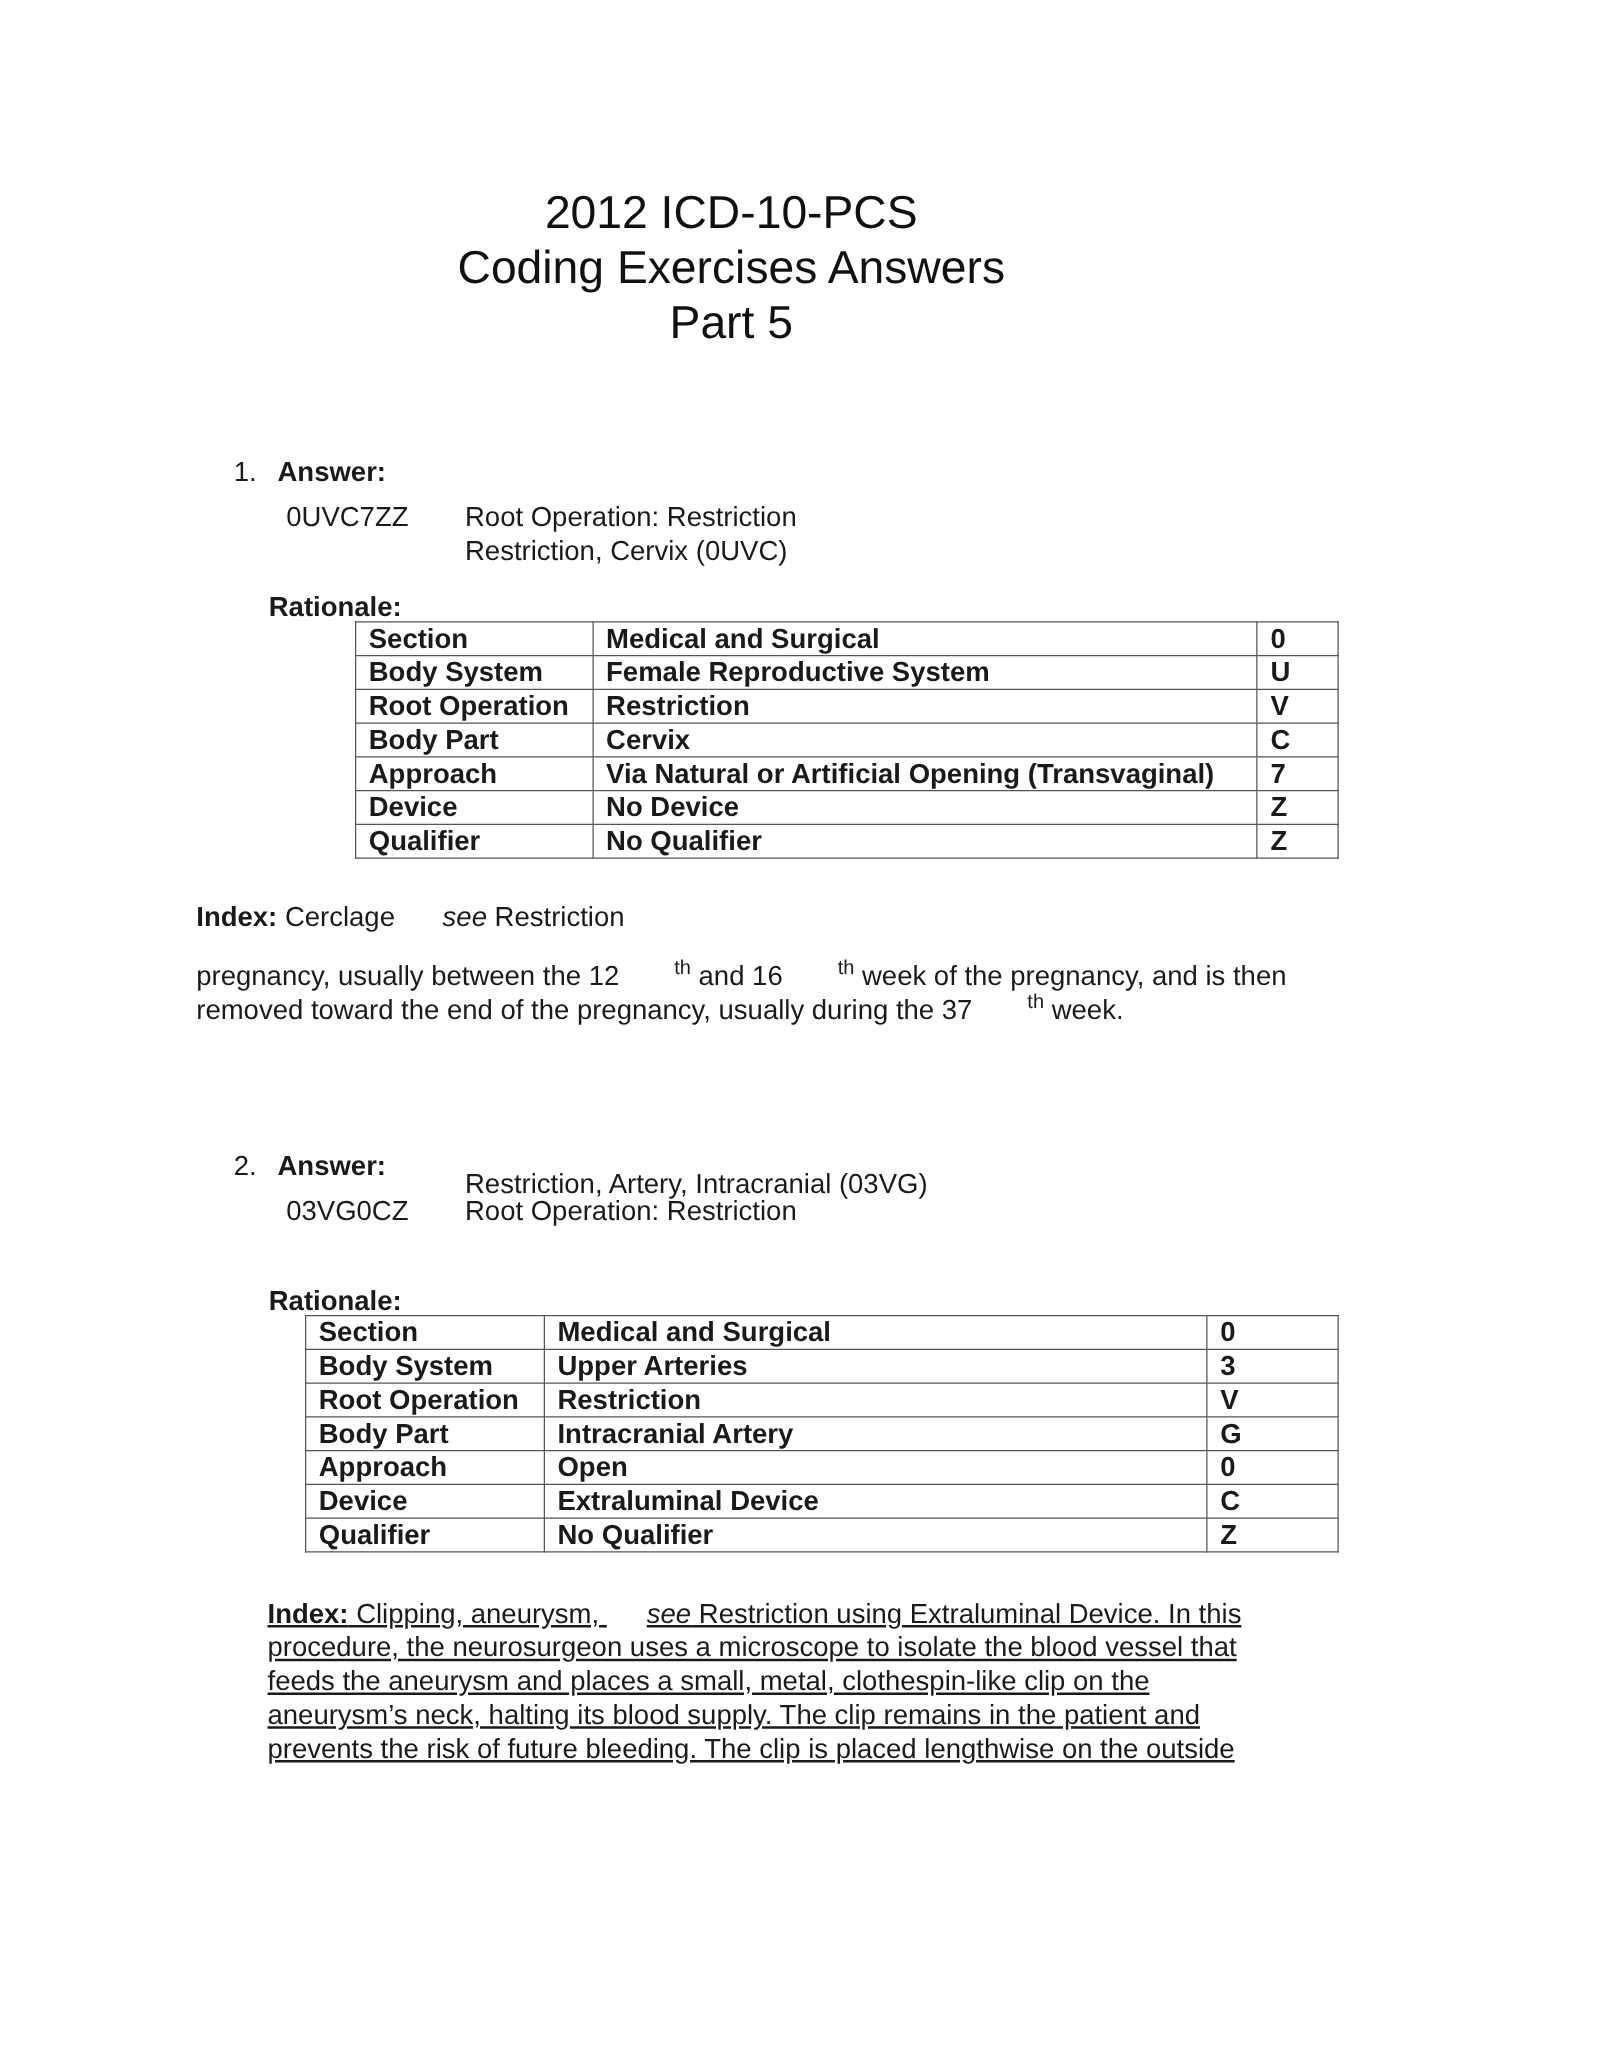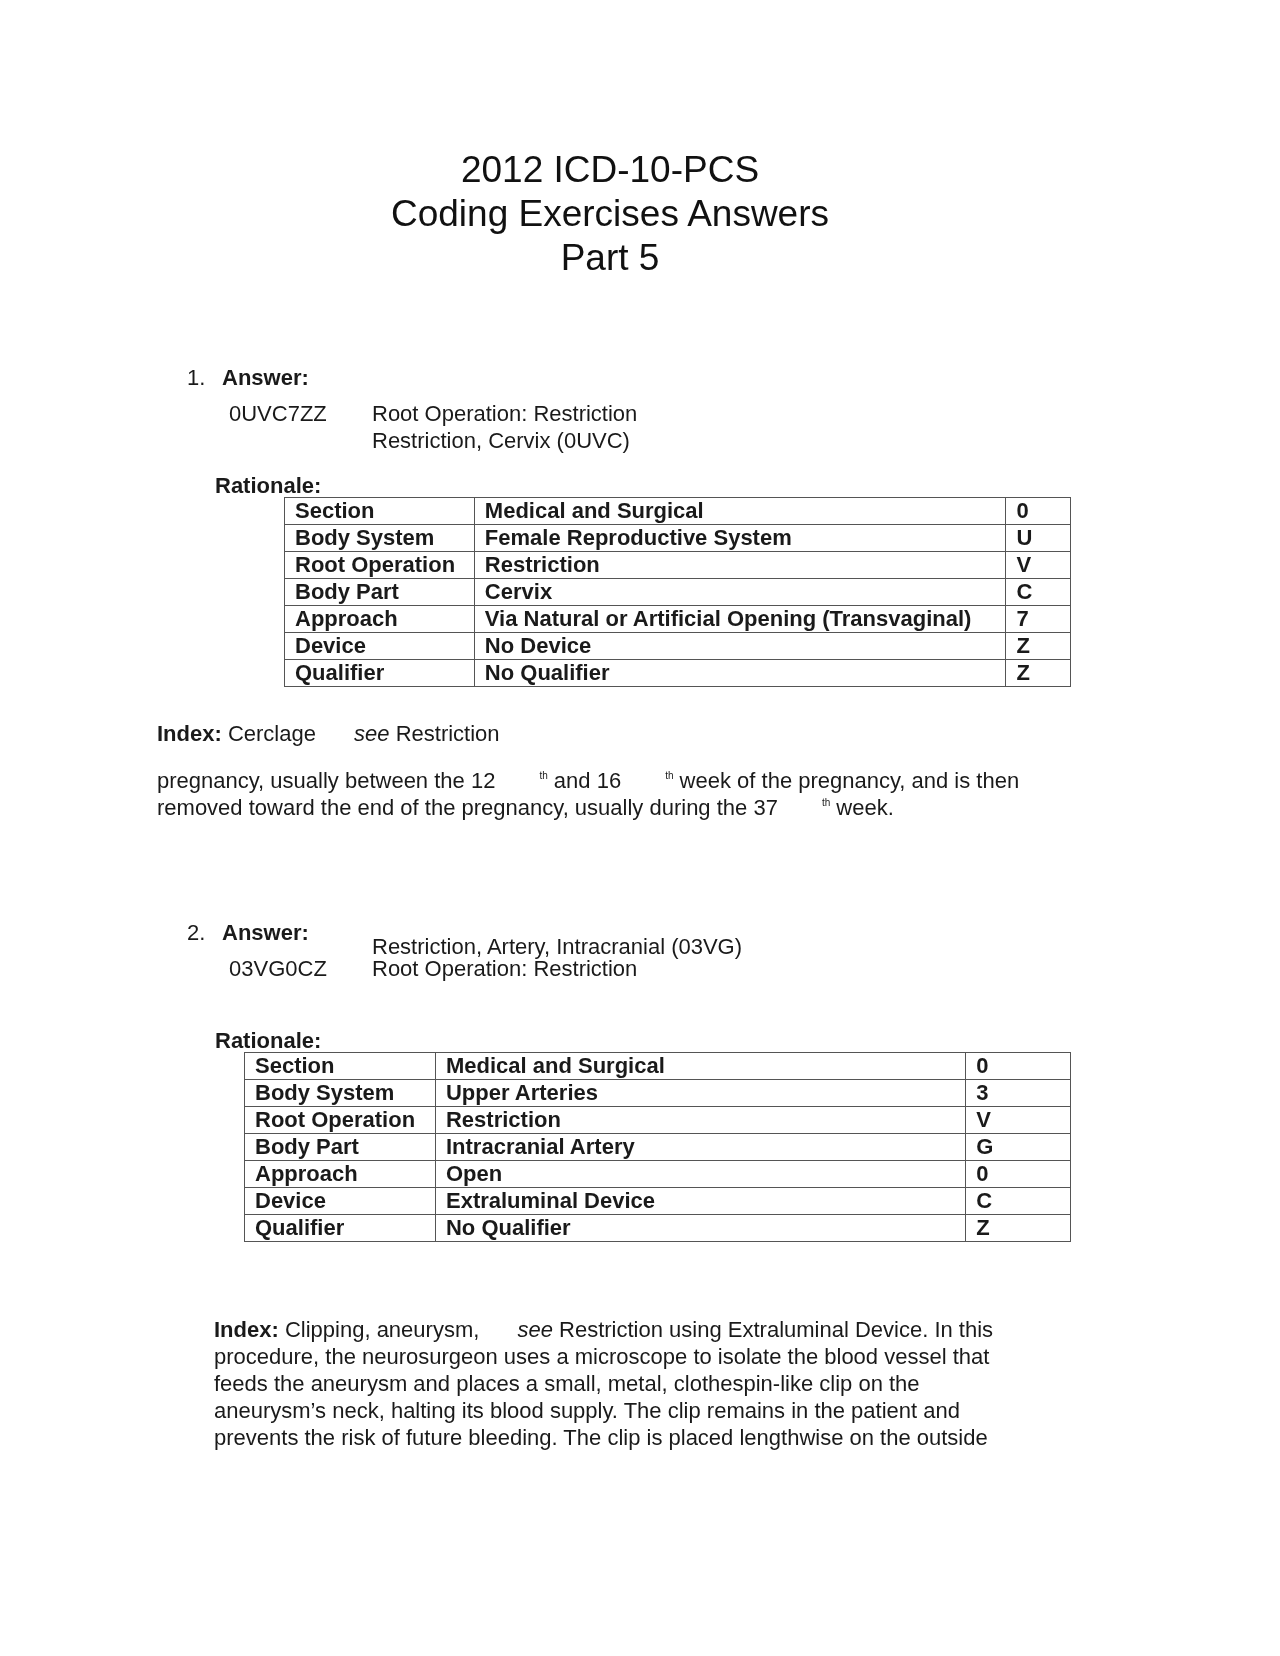"2012 ICD-10-PCS" .title-block { padding-left: 25px -> none }
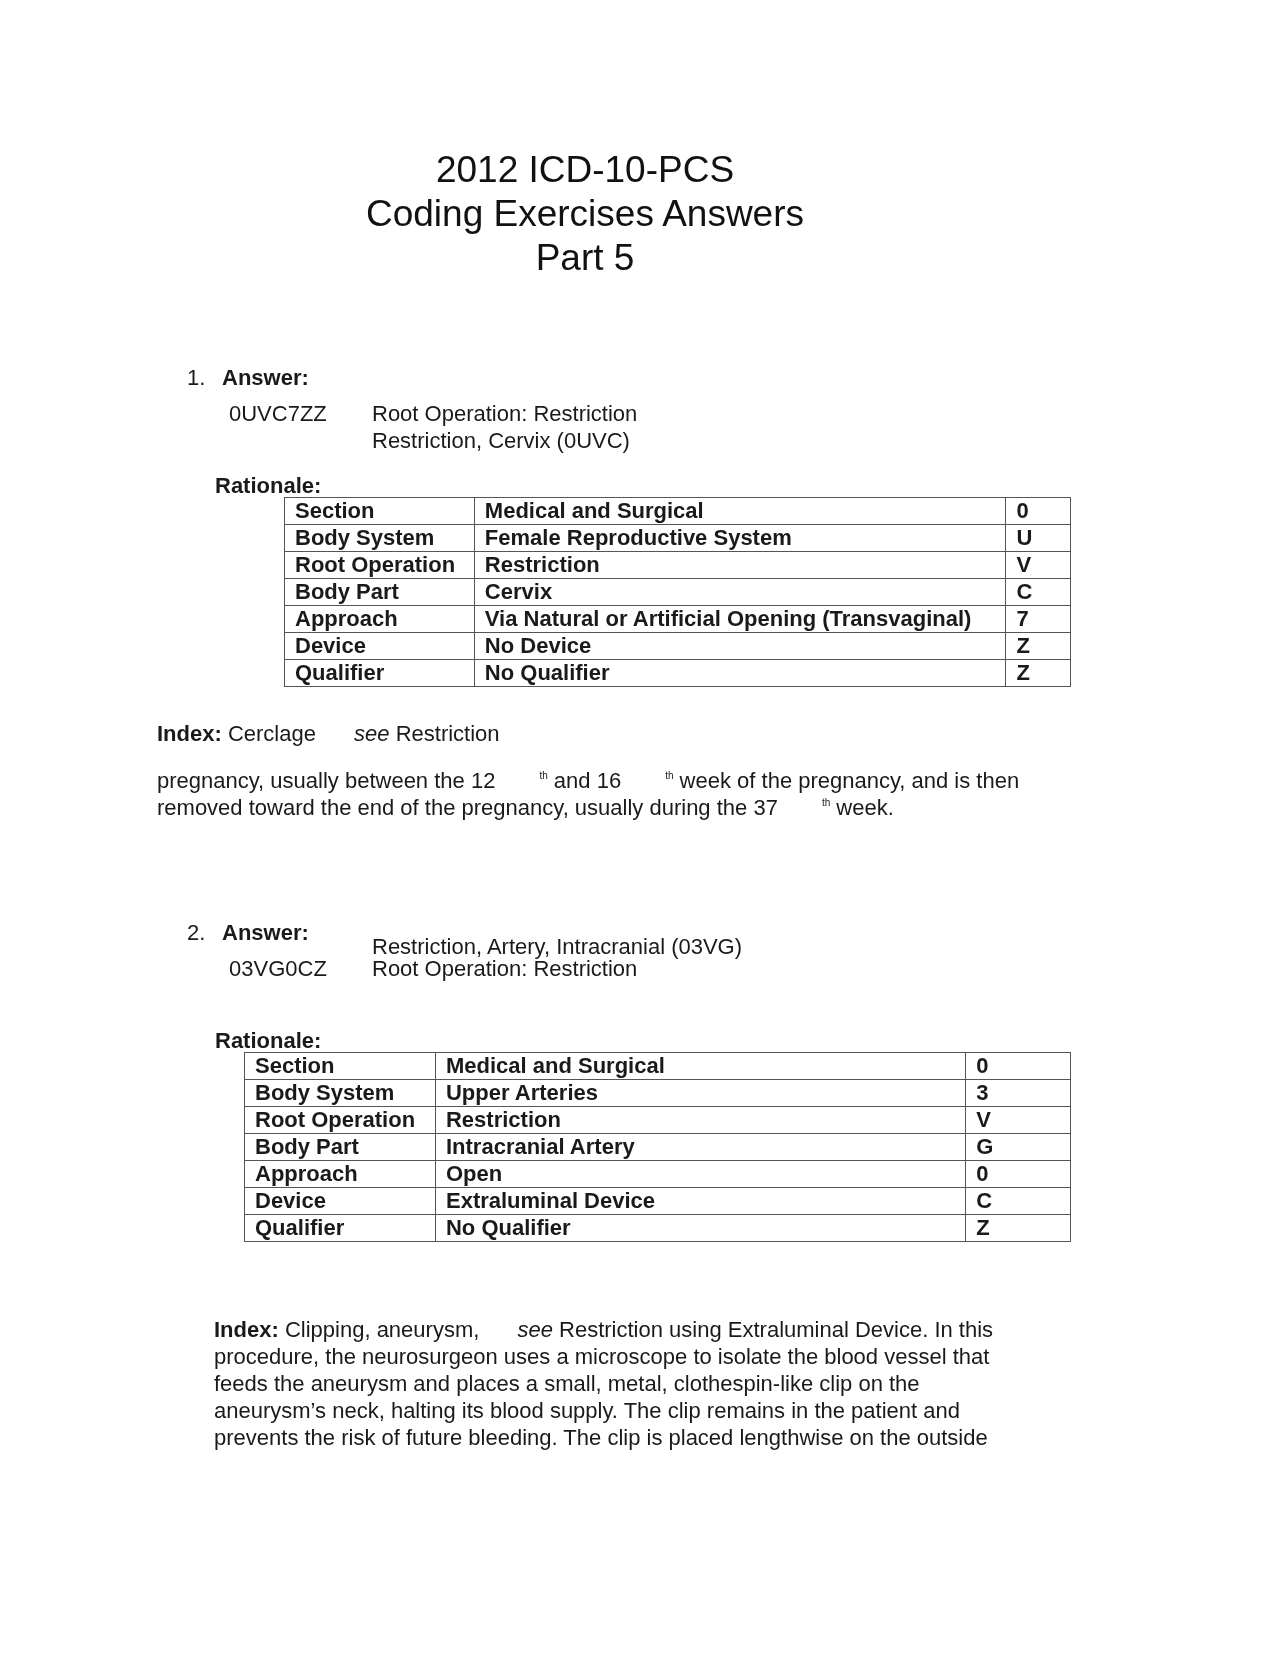"th" sup { font-size: 10px -> 16px }
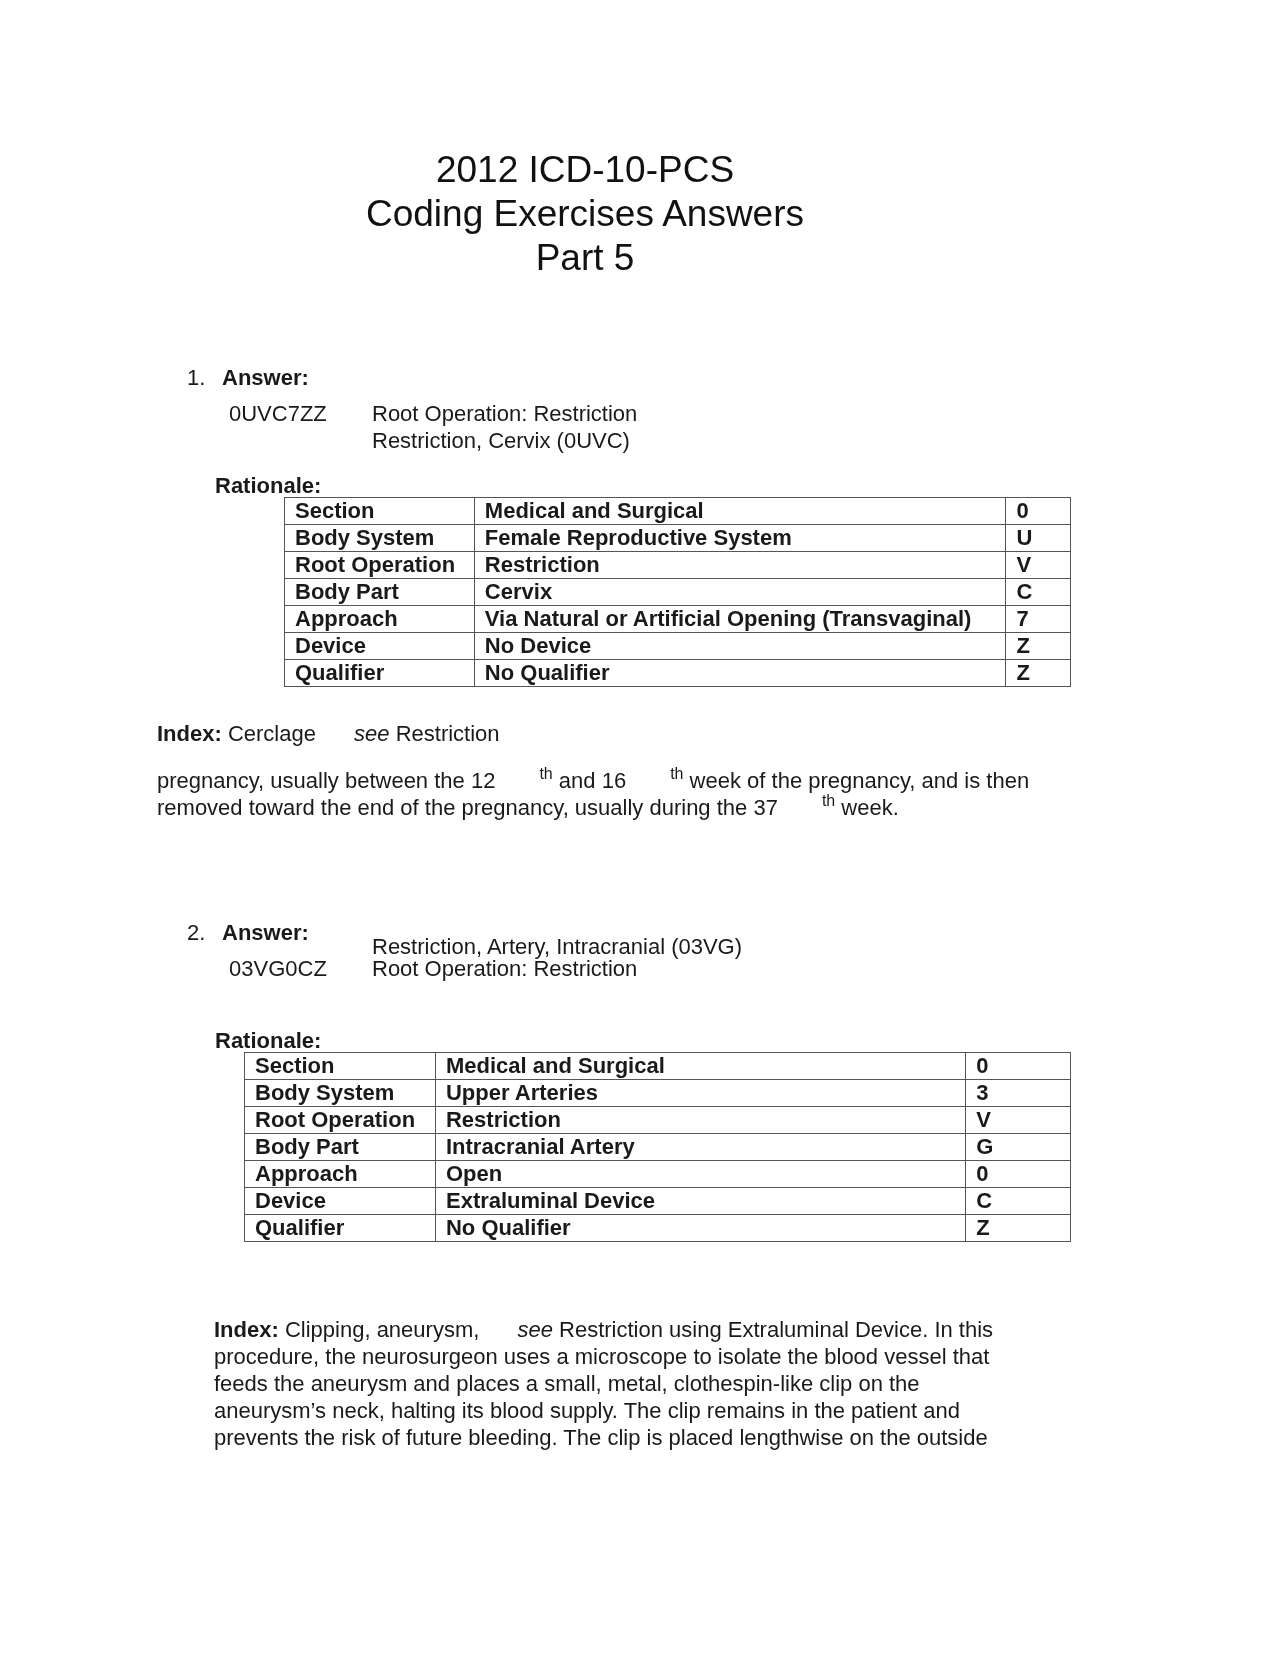"Index: Clipping, aneurysm, see" div.abs { text-decoration: none -> underline; top: 1316px -> 1277px }
